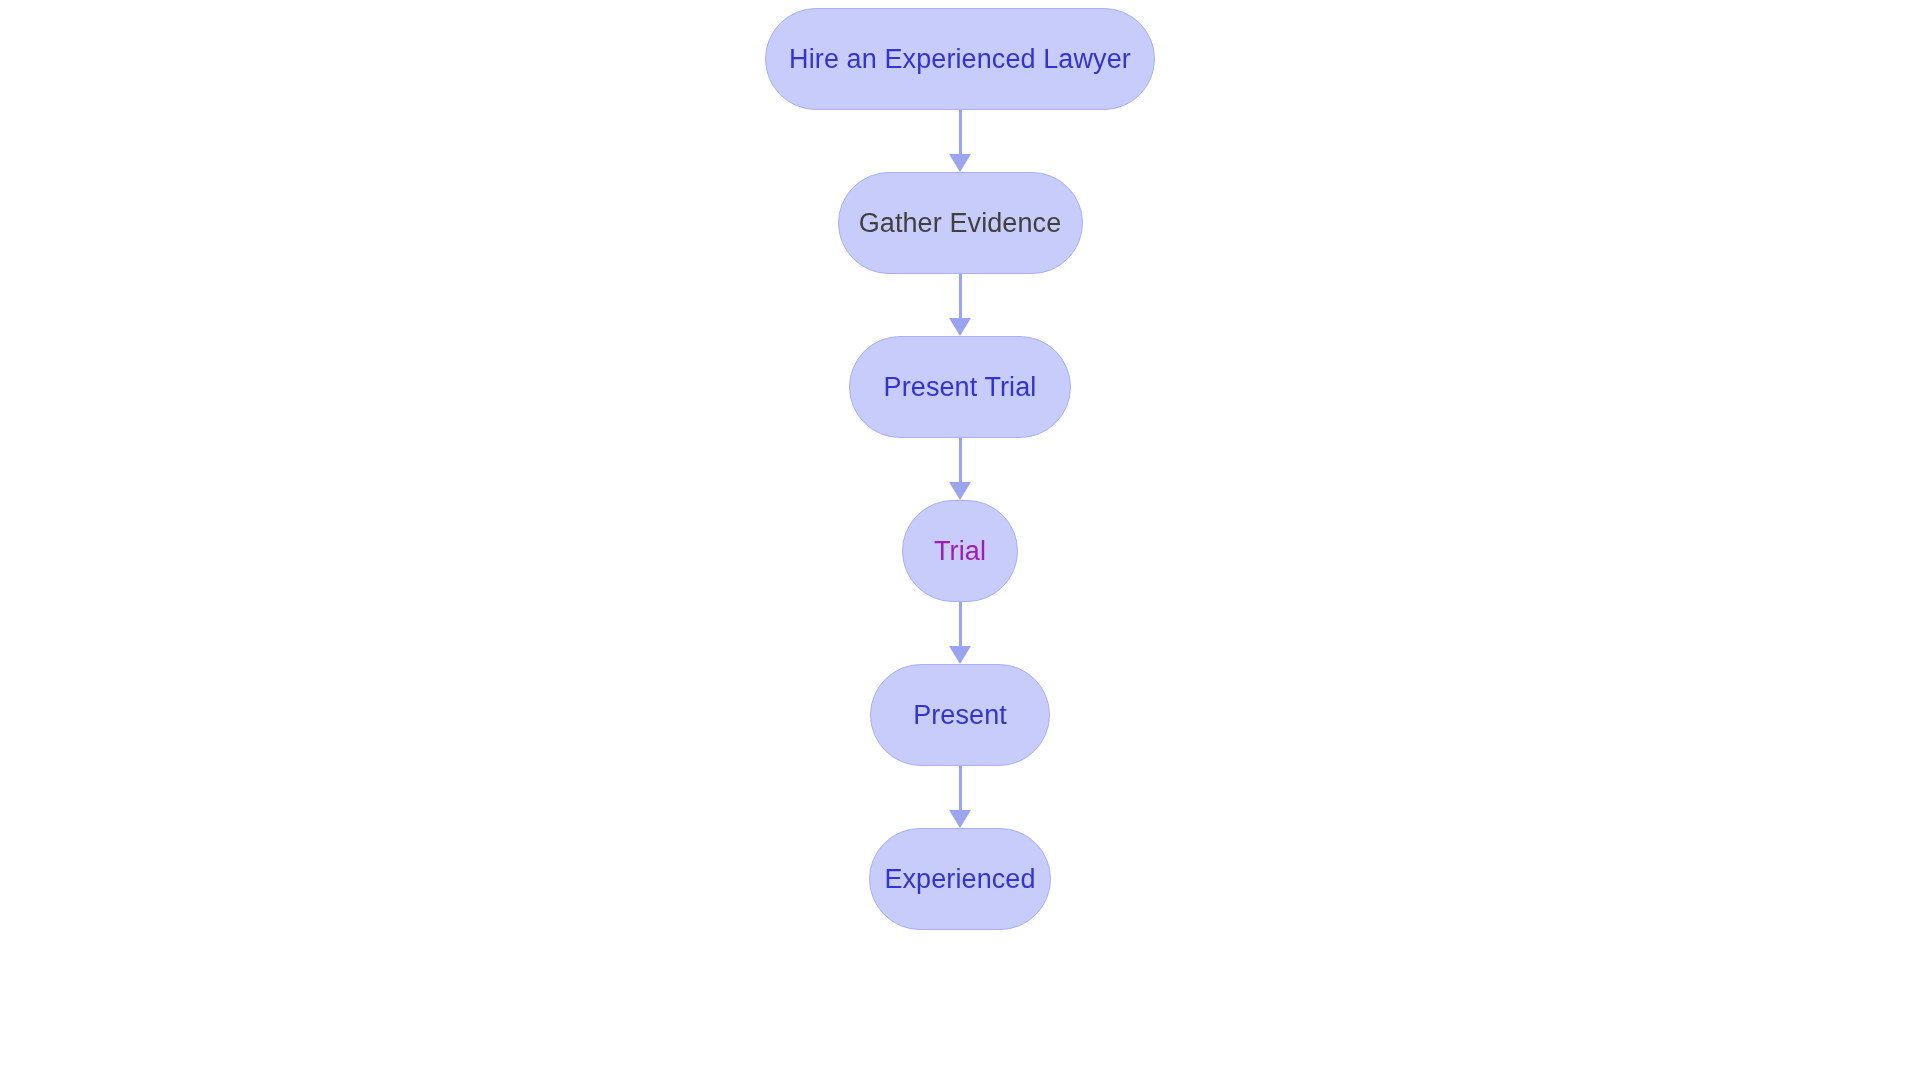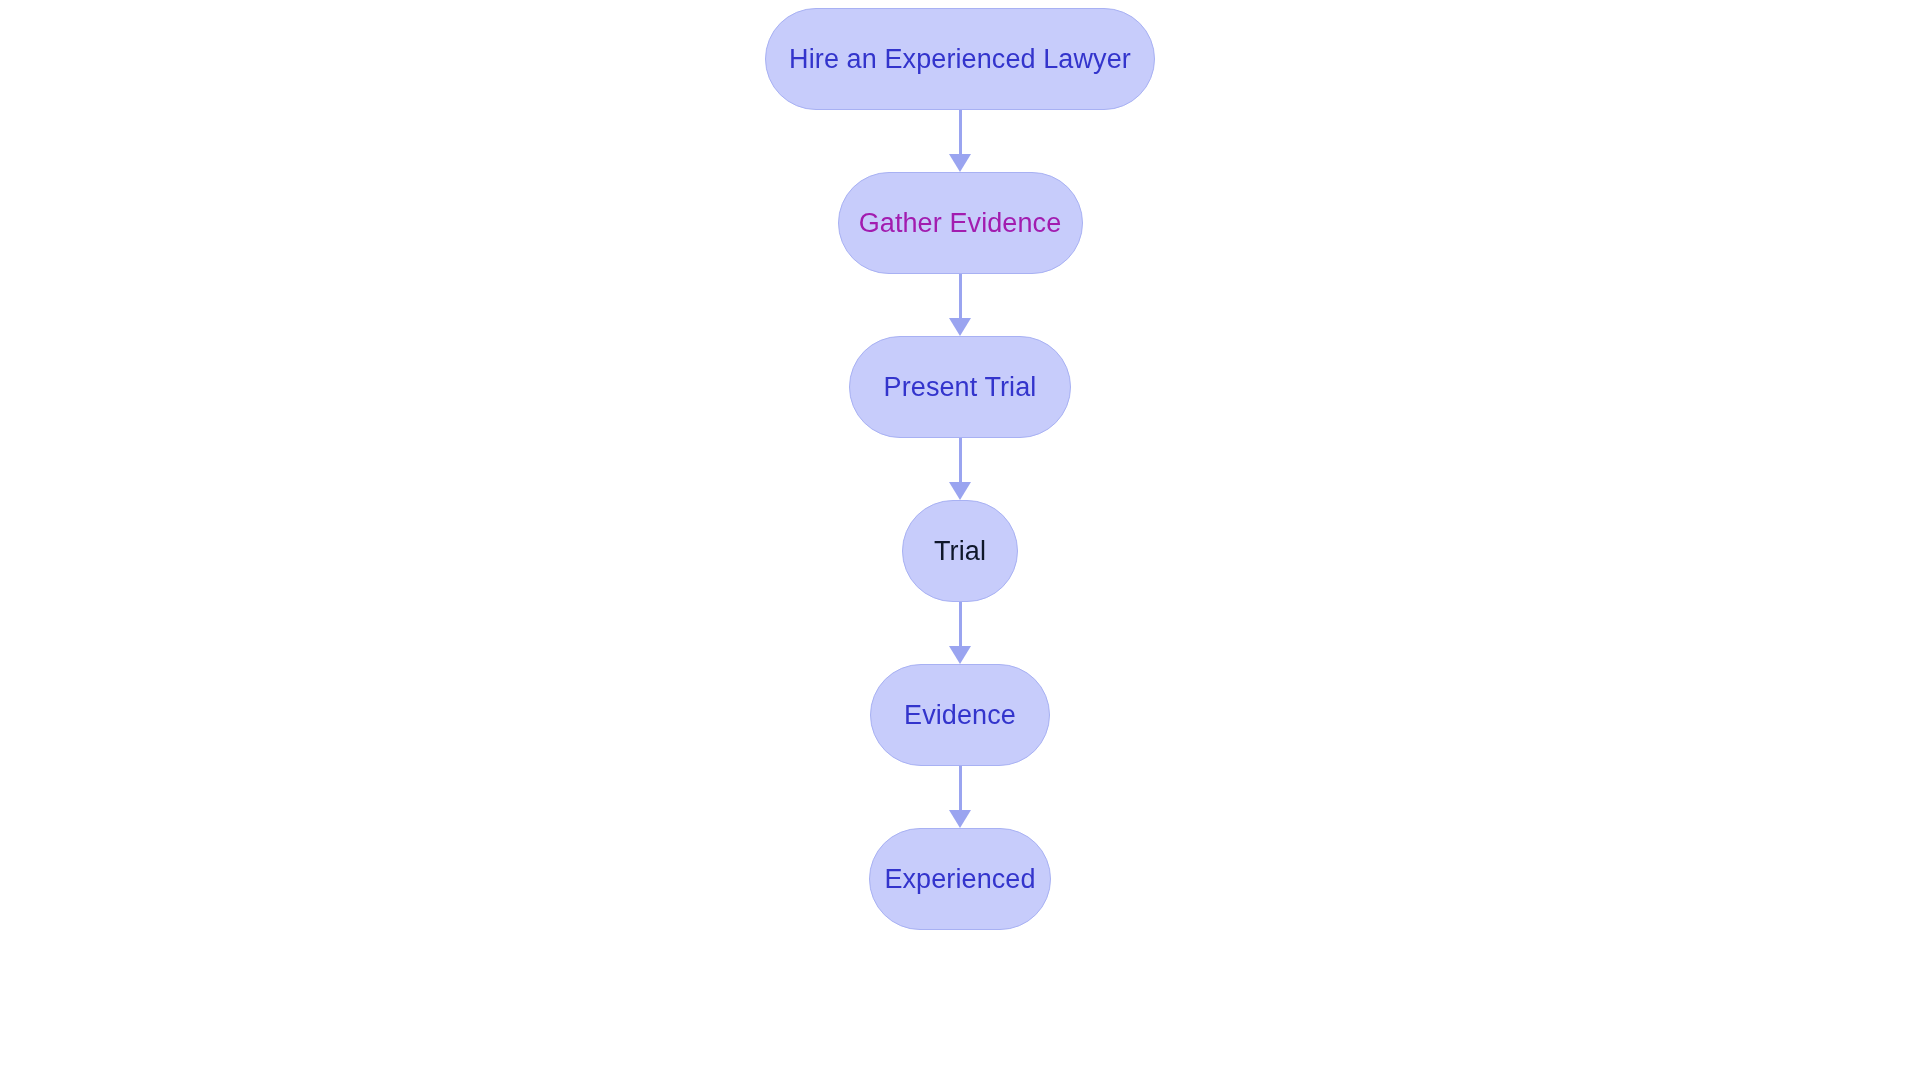"Gather Evidence" span.node-label { color: #a21caf -> #404040 }
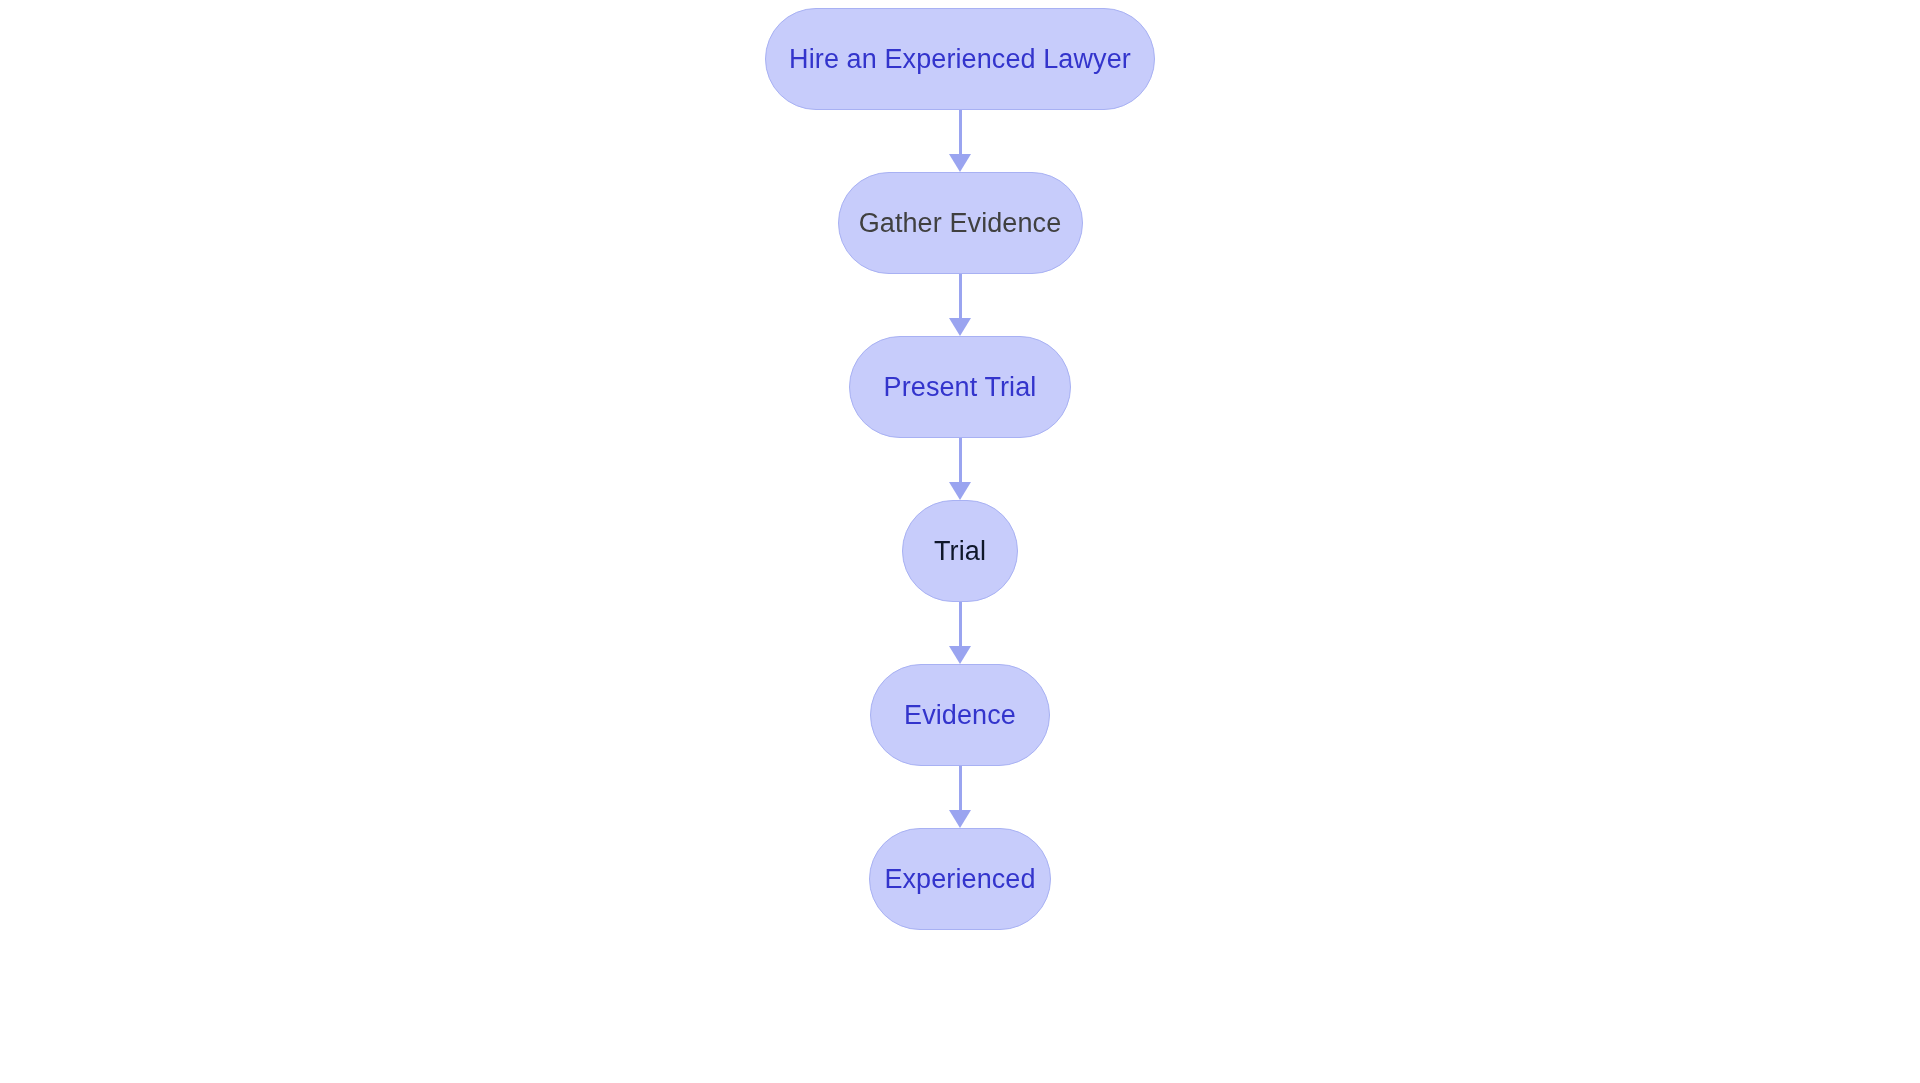"Trial" span.node-label { color: #0f172a -> #a21caf }
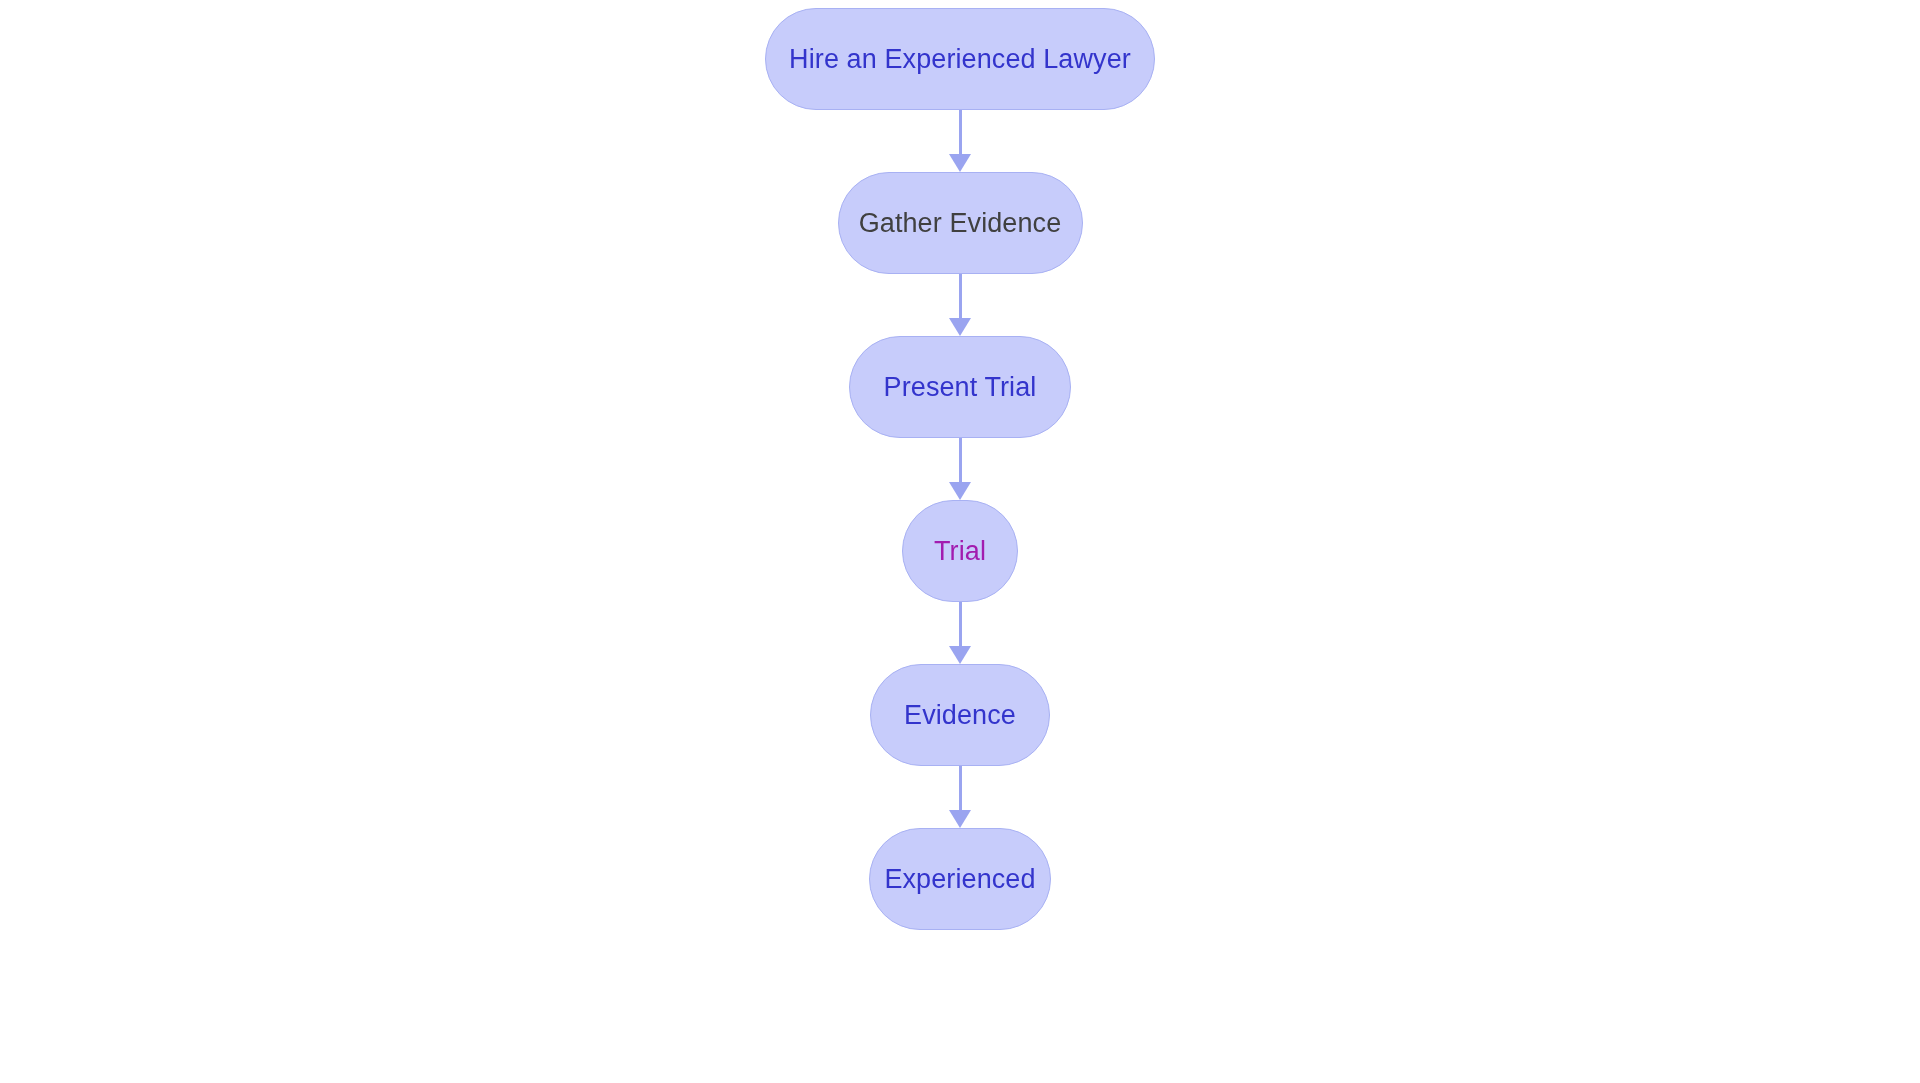"Evidence" span.node-label { text: Evidence -> Present }
